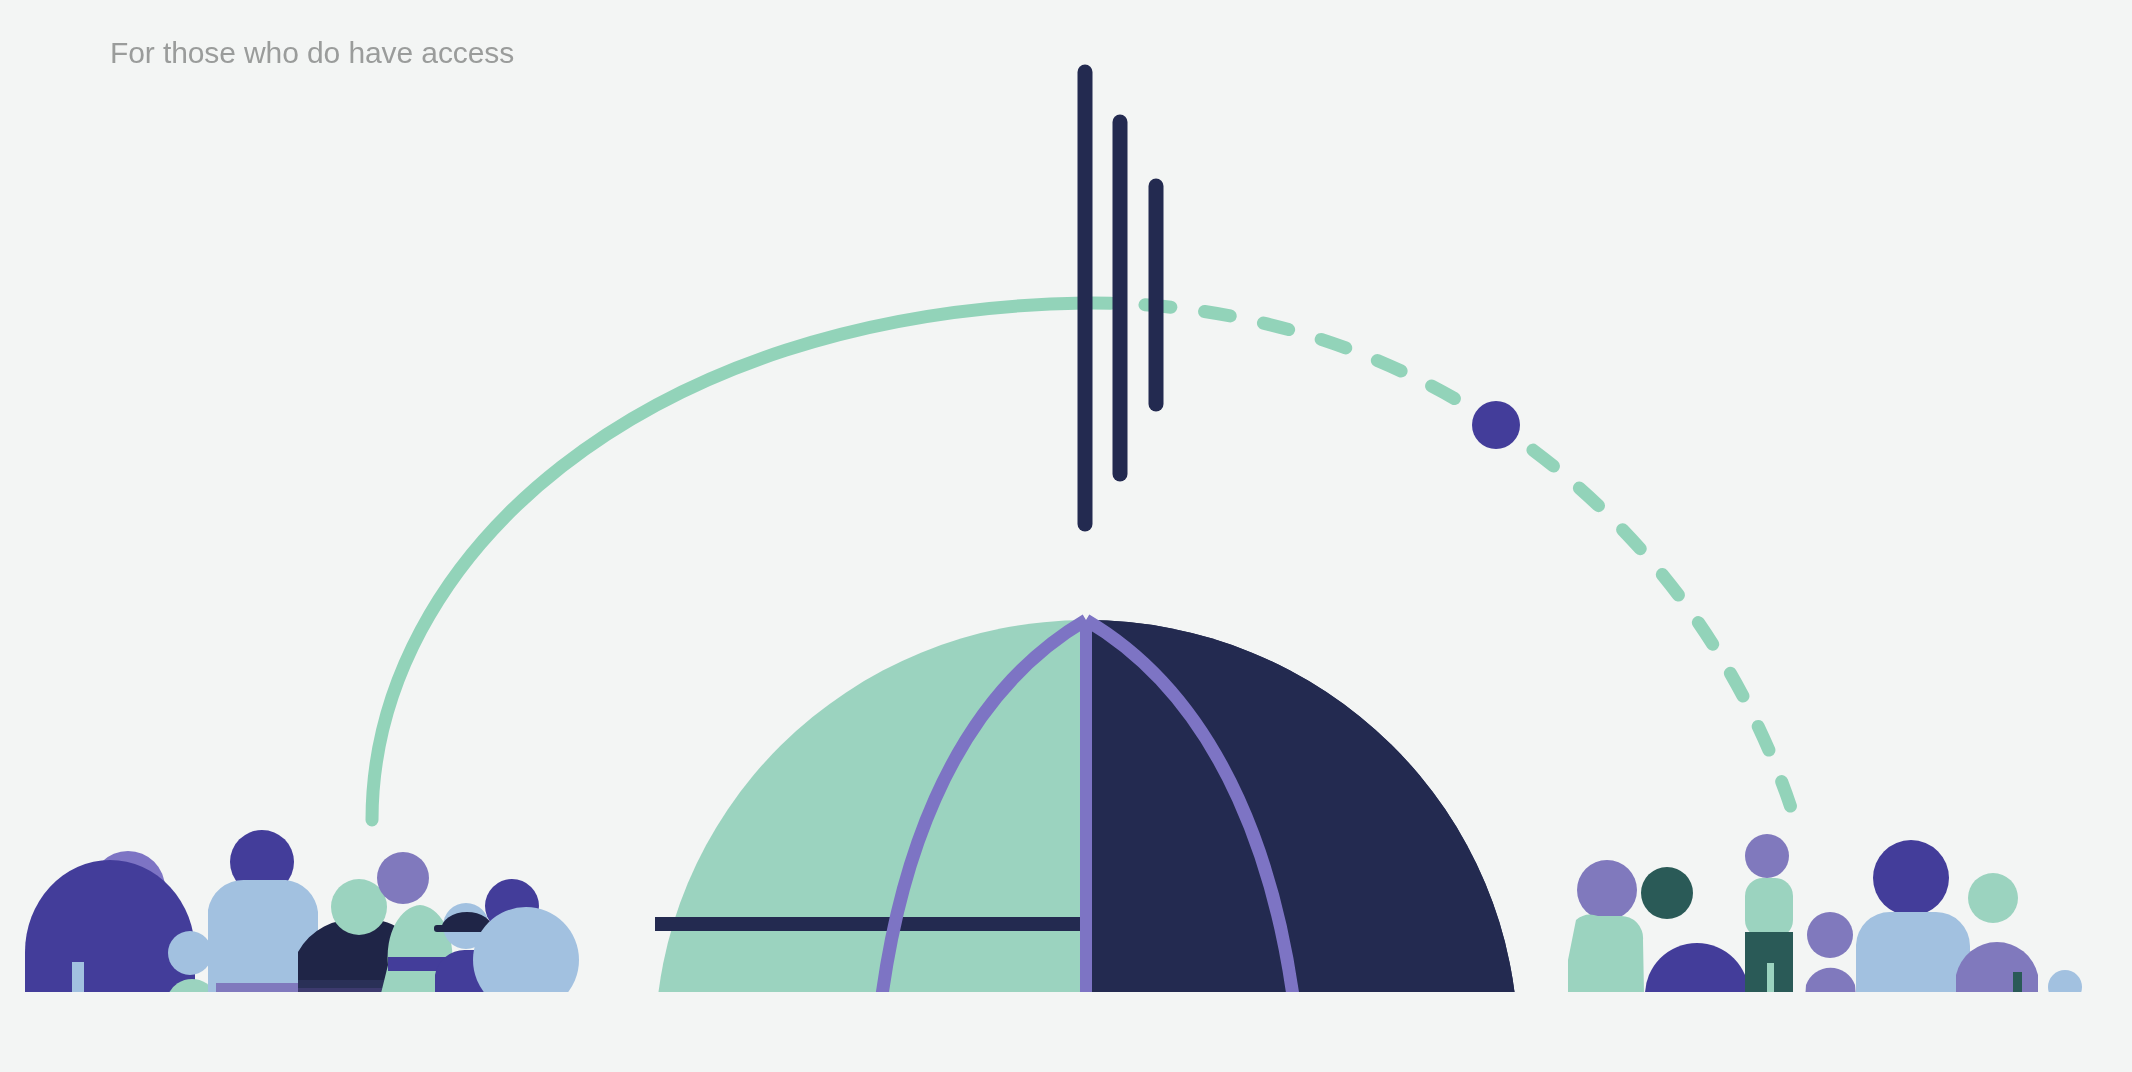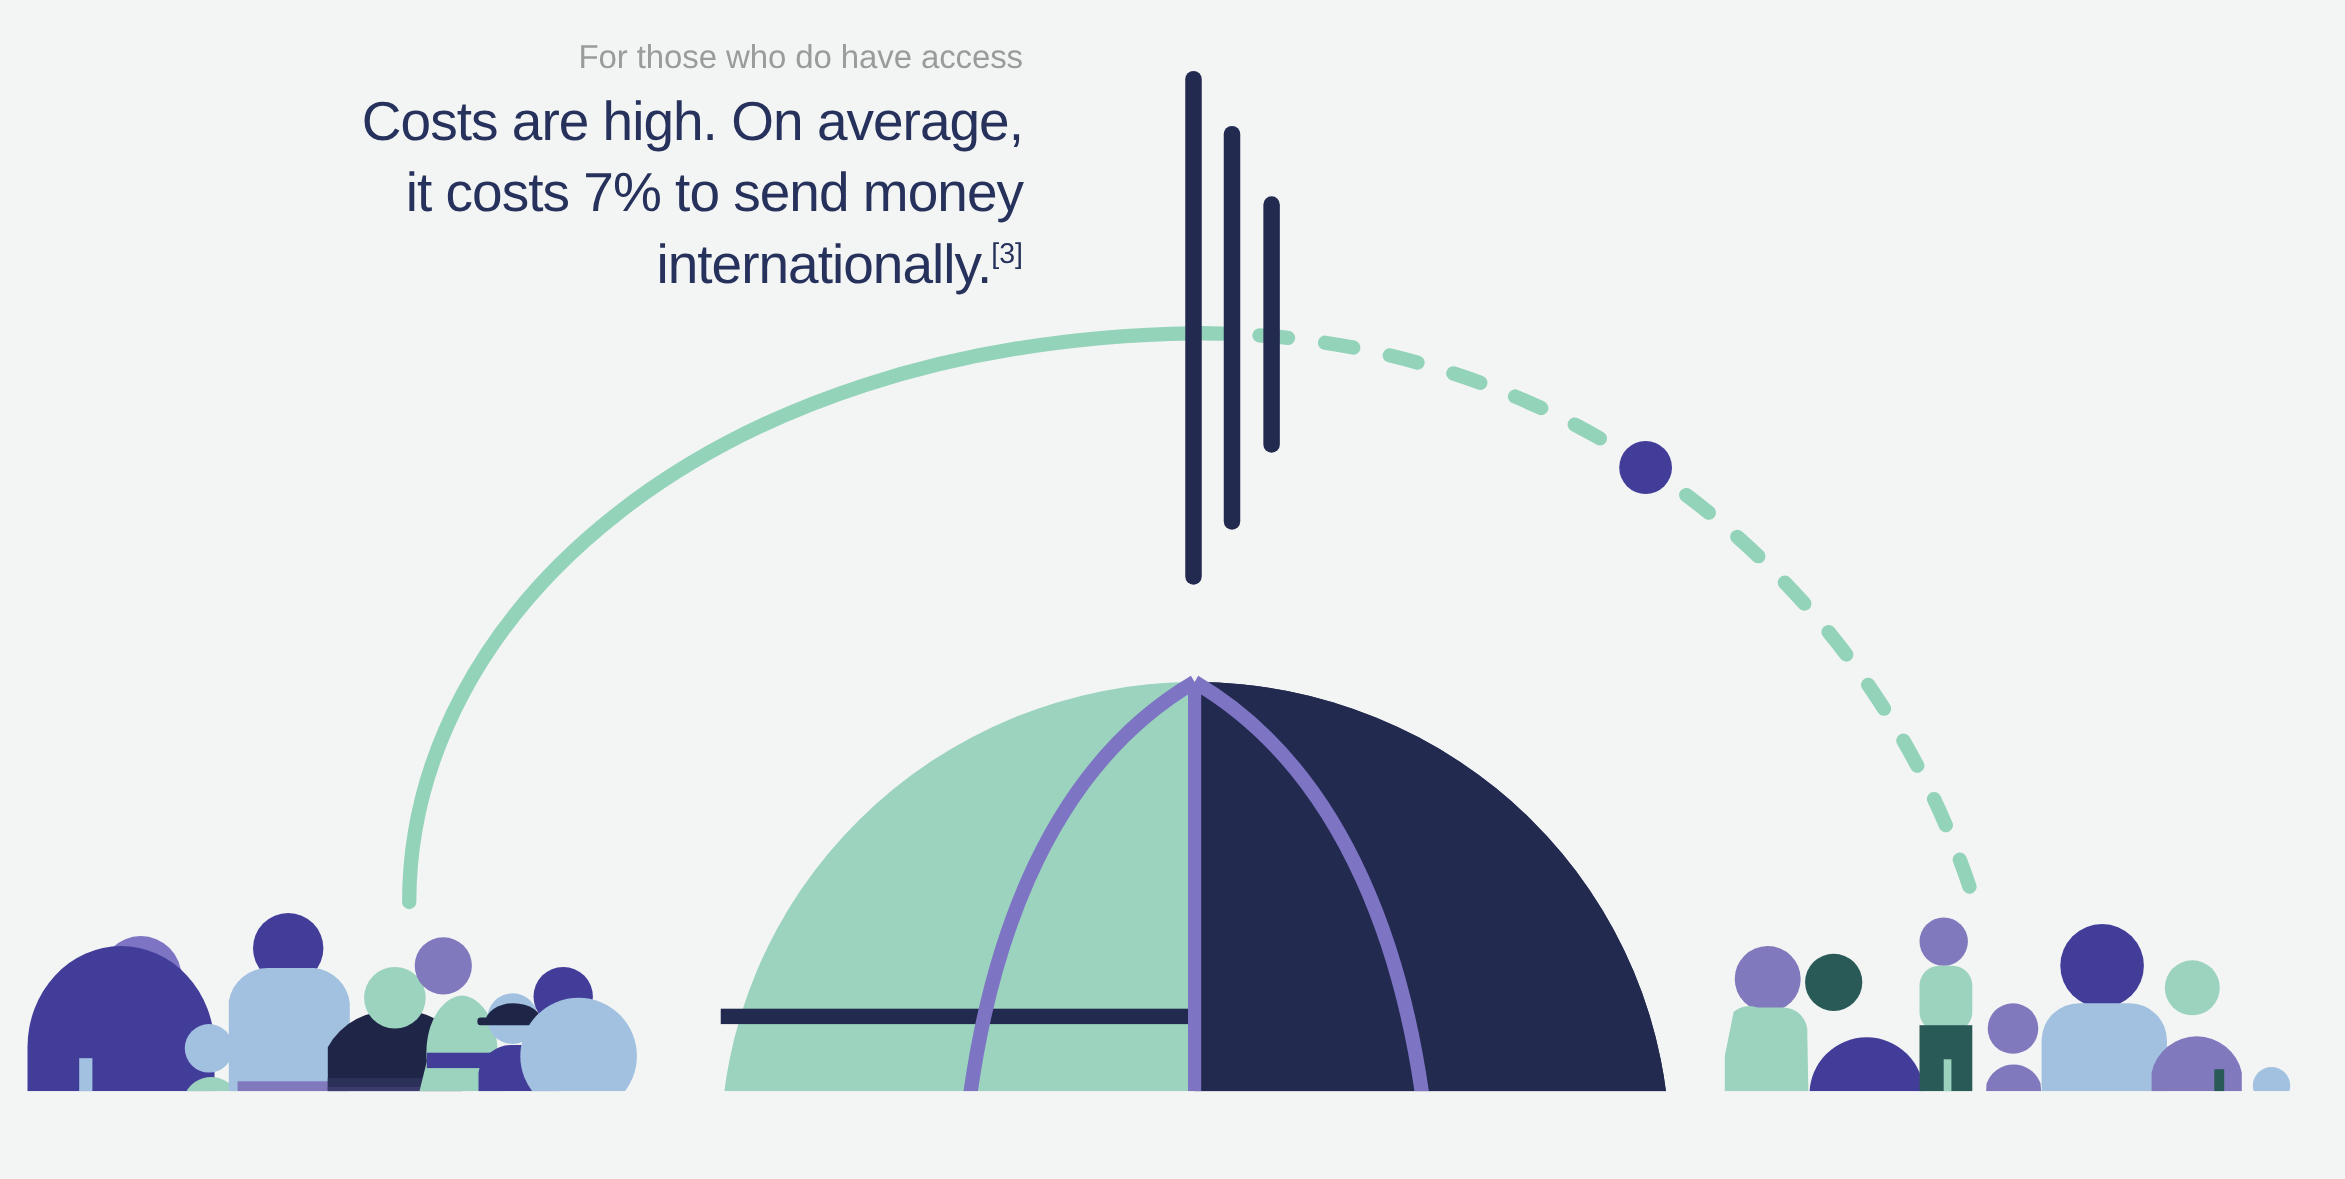"For those who do have" #stage { text-align: right -> none }
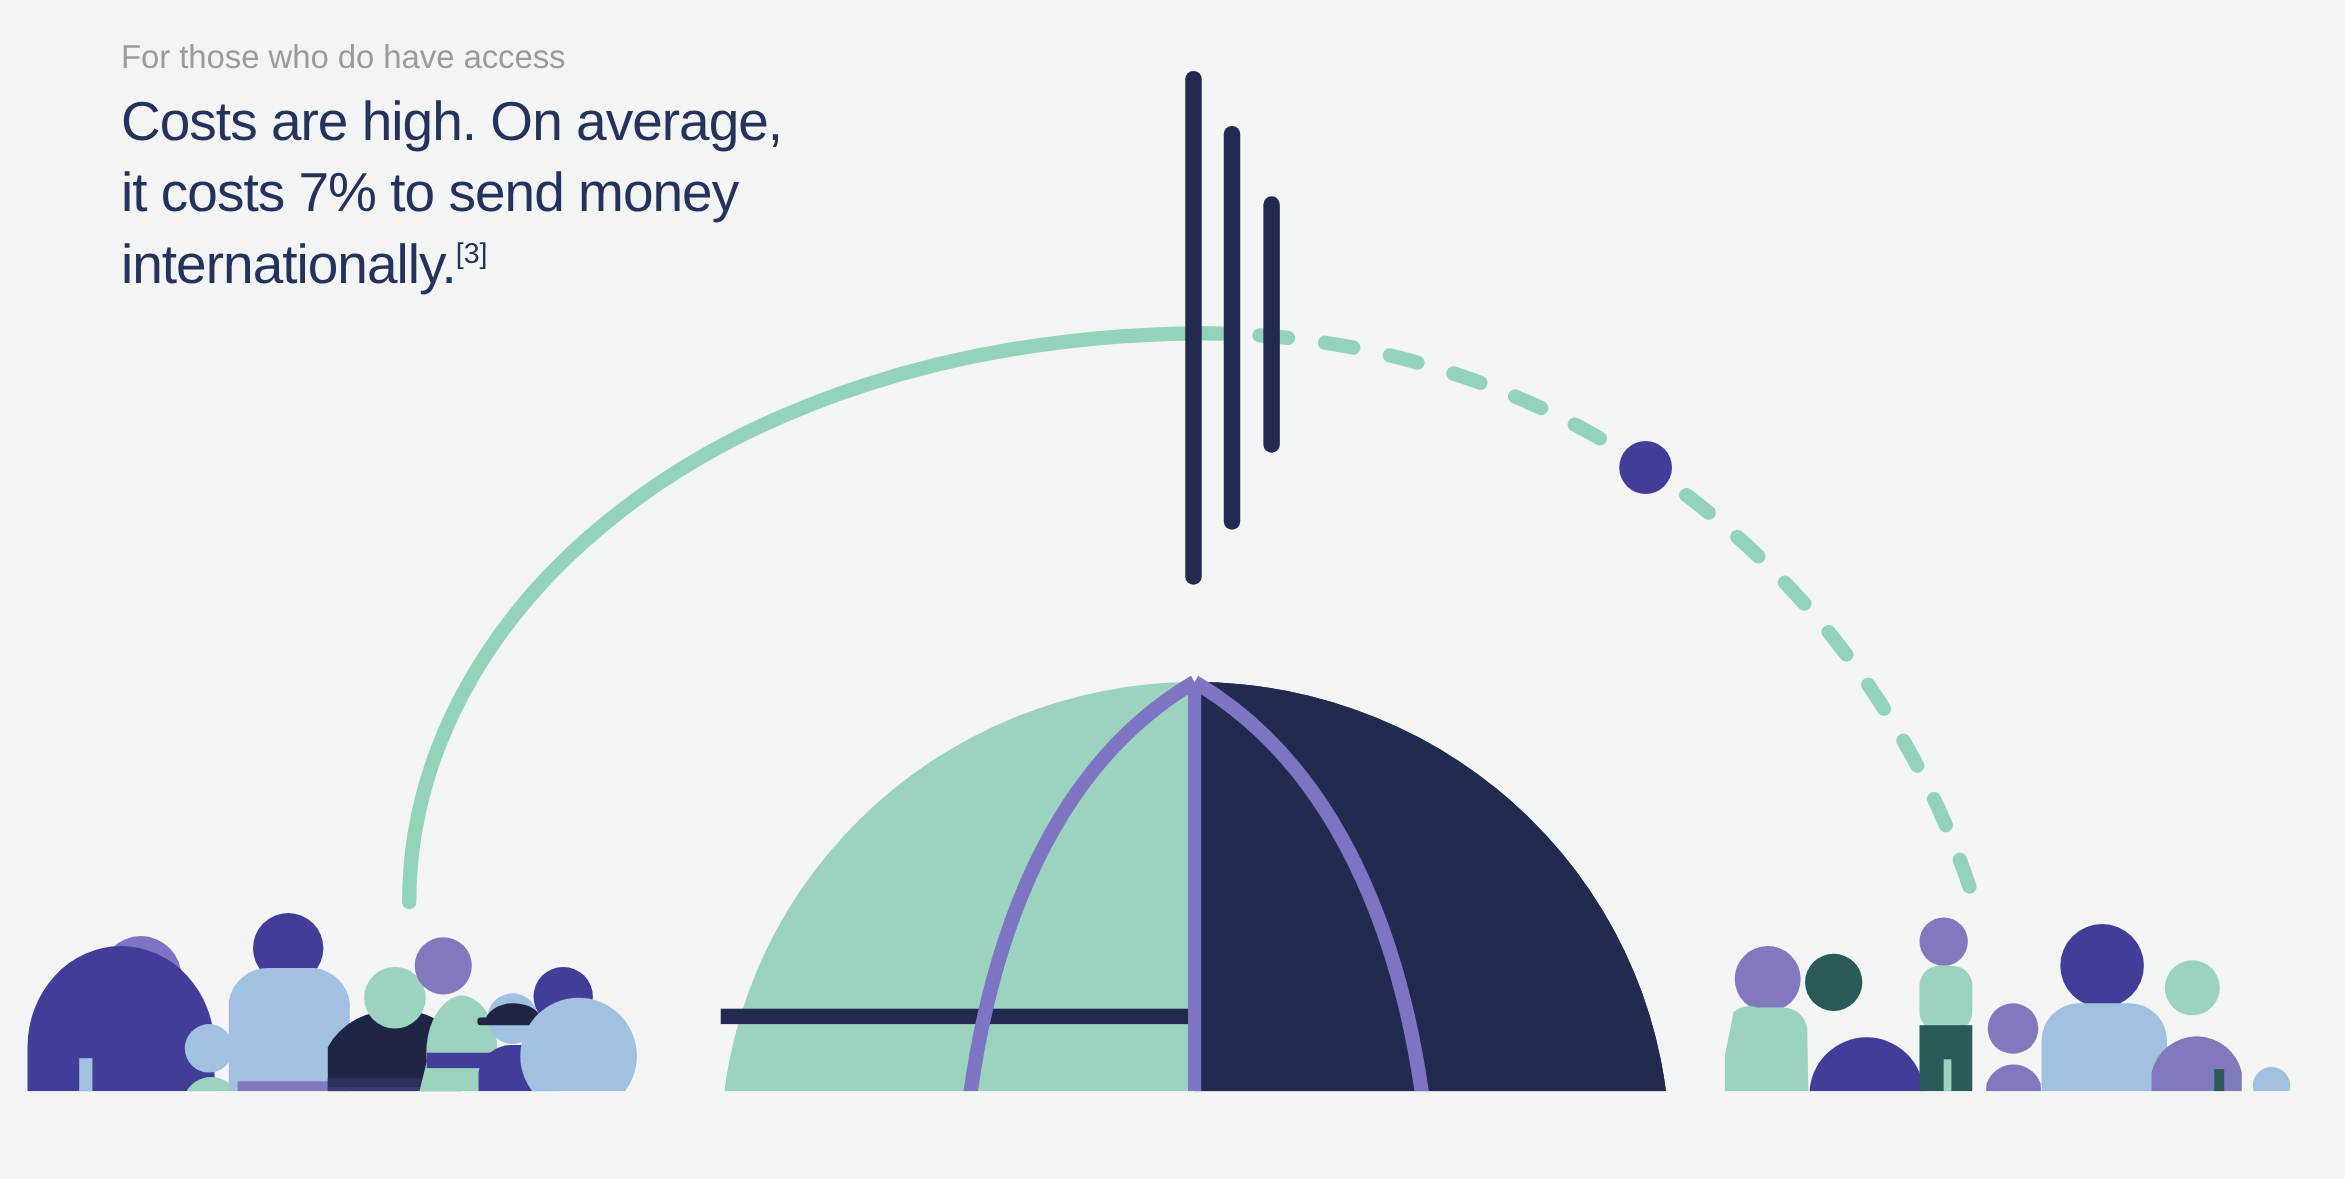"Costs are high. On average," h1.headline { html: <h1> <span>Costs are high. On average,</span> <span>it costs 7% to send money</span> <span><span>internationally.</span><span>[3]</span></span> </h1> -> none }
